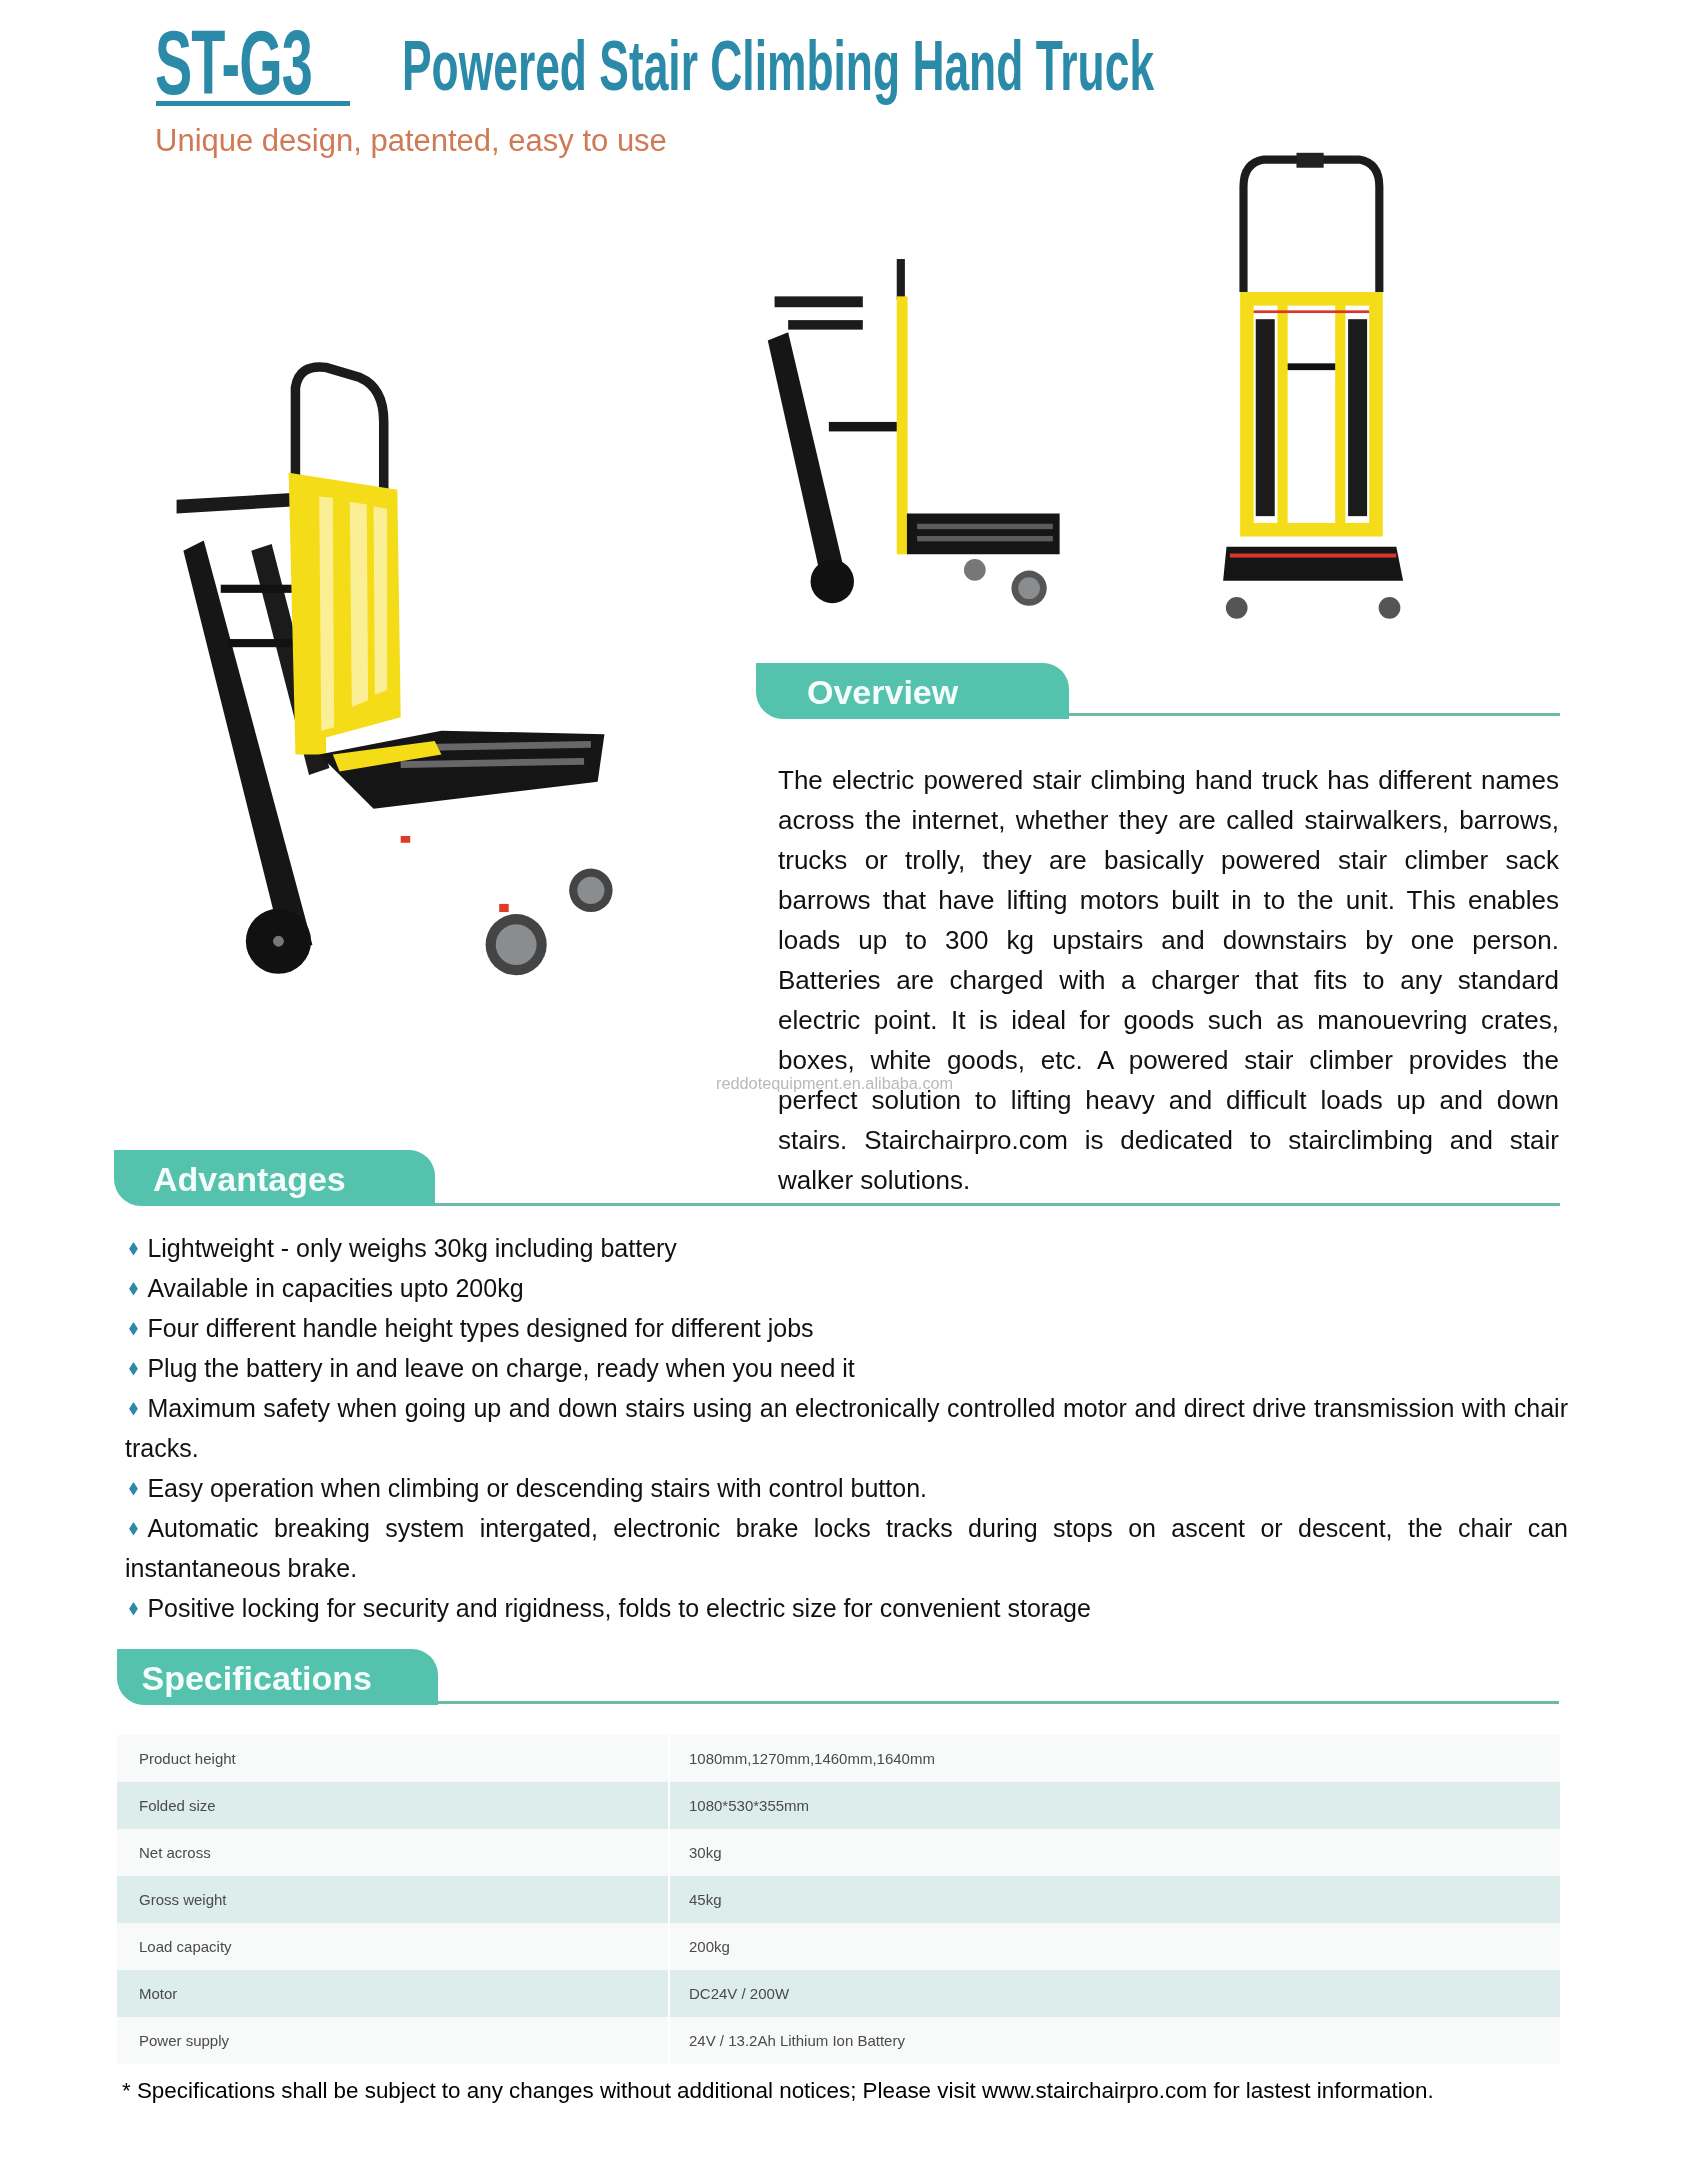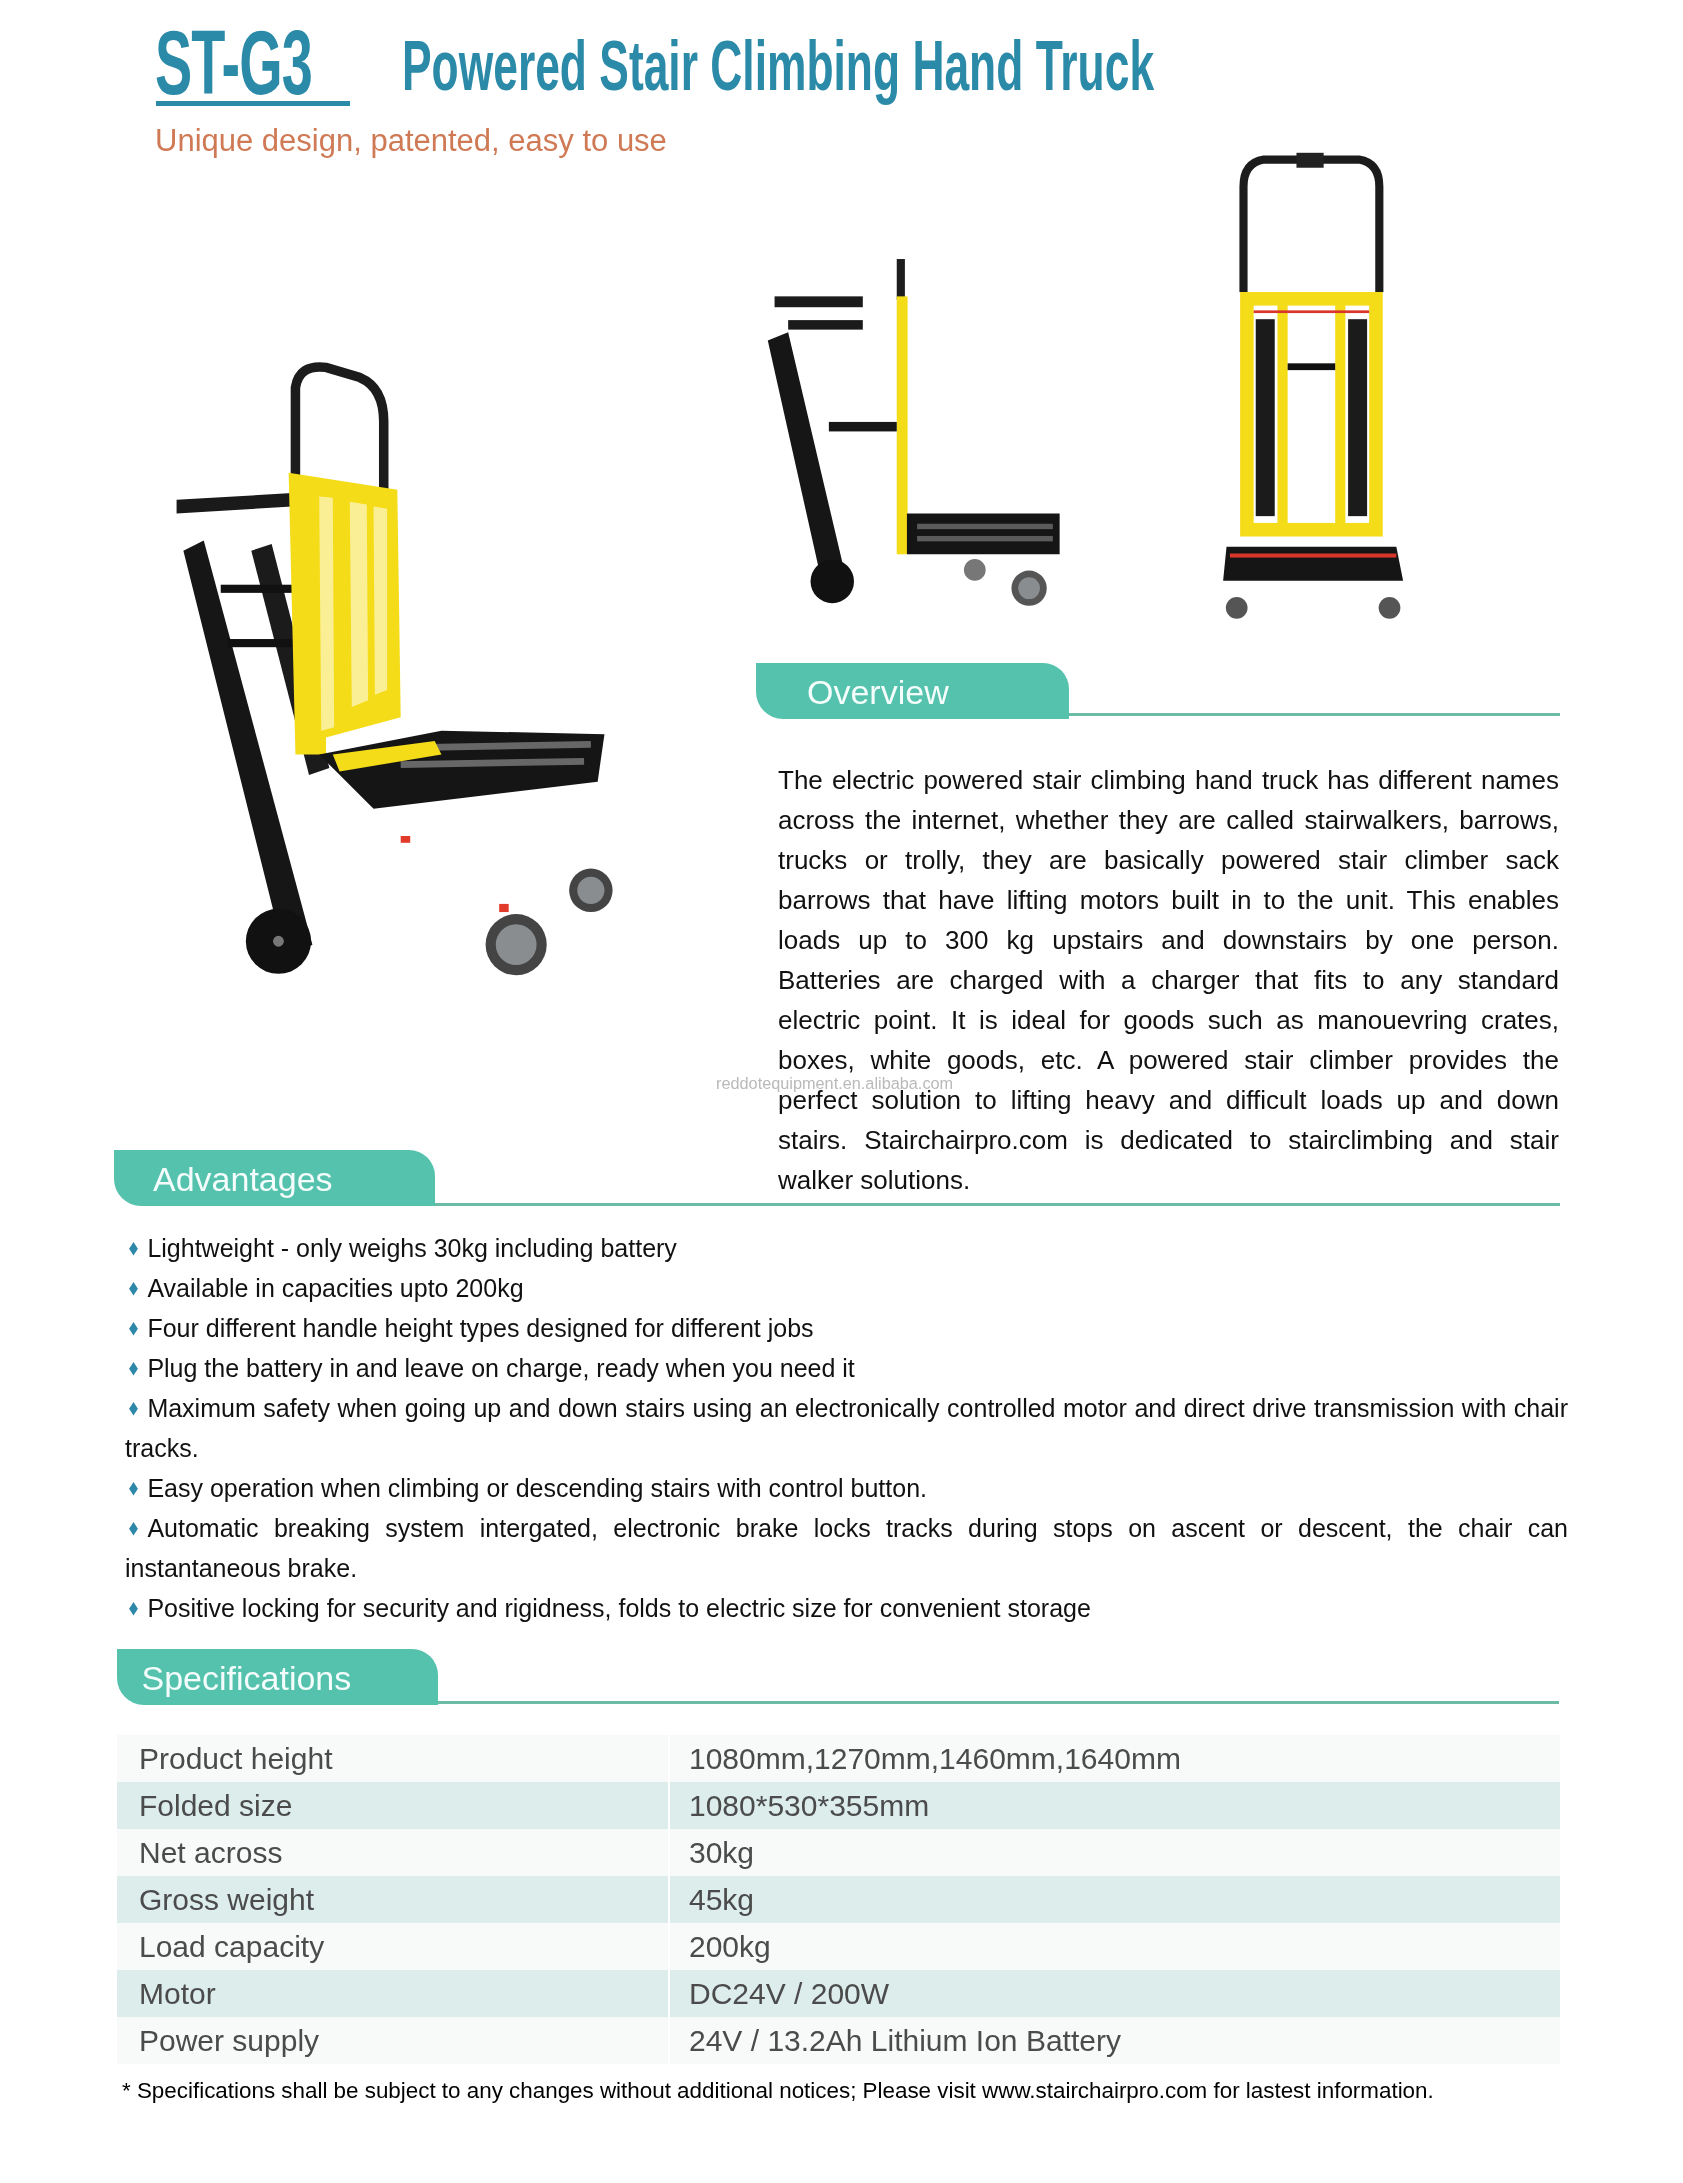"Overview" .tab-label { font-weight: normal -> bold }
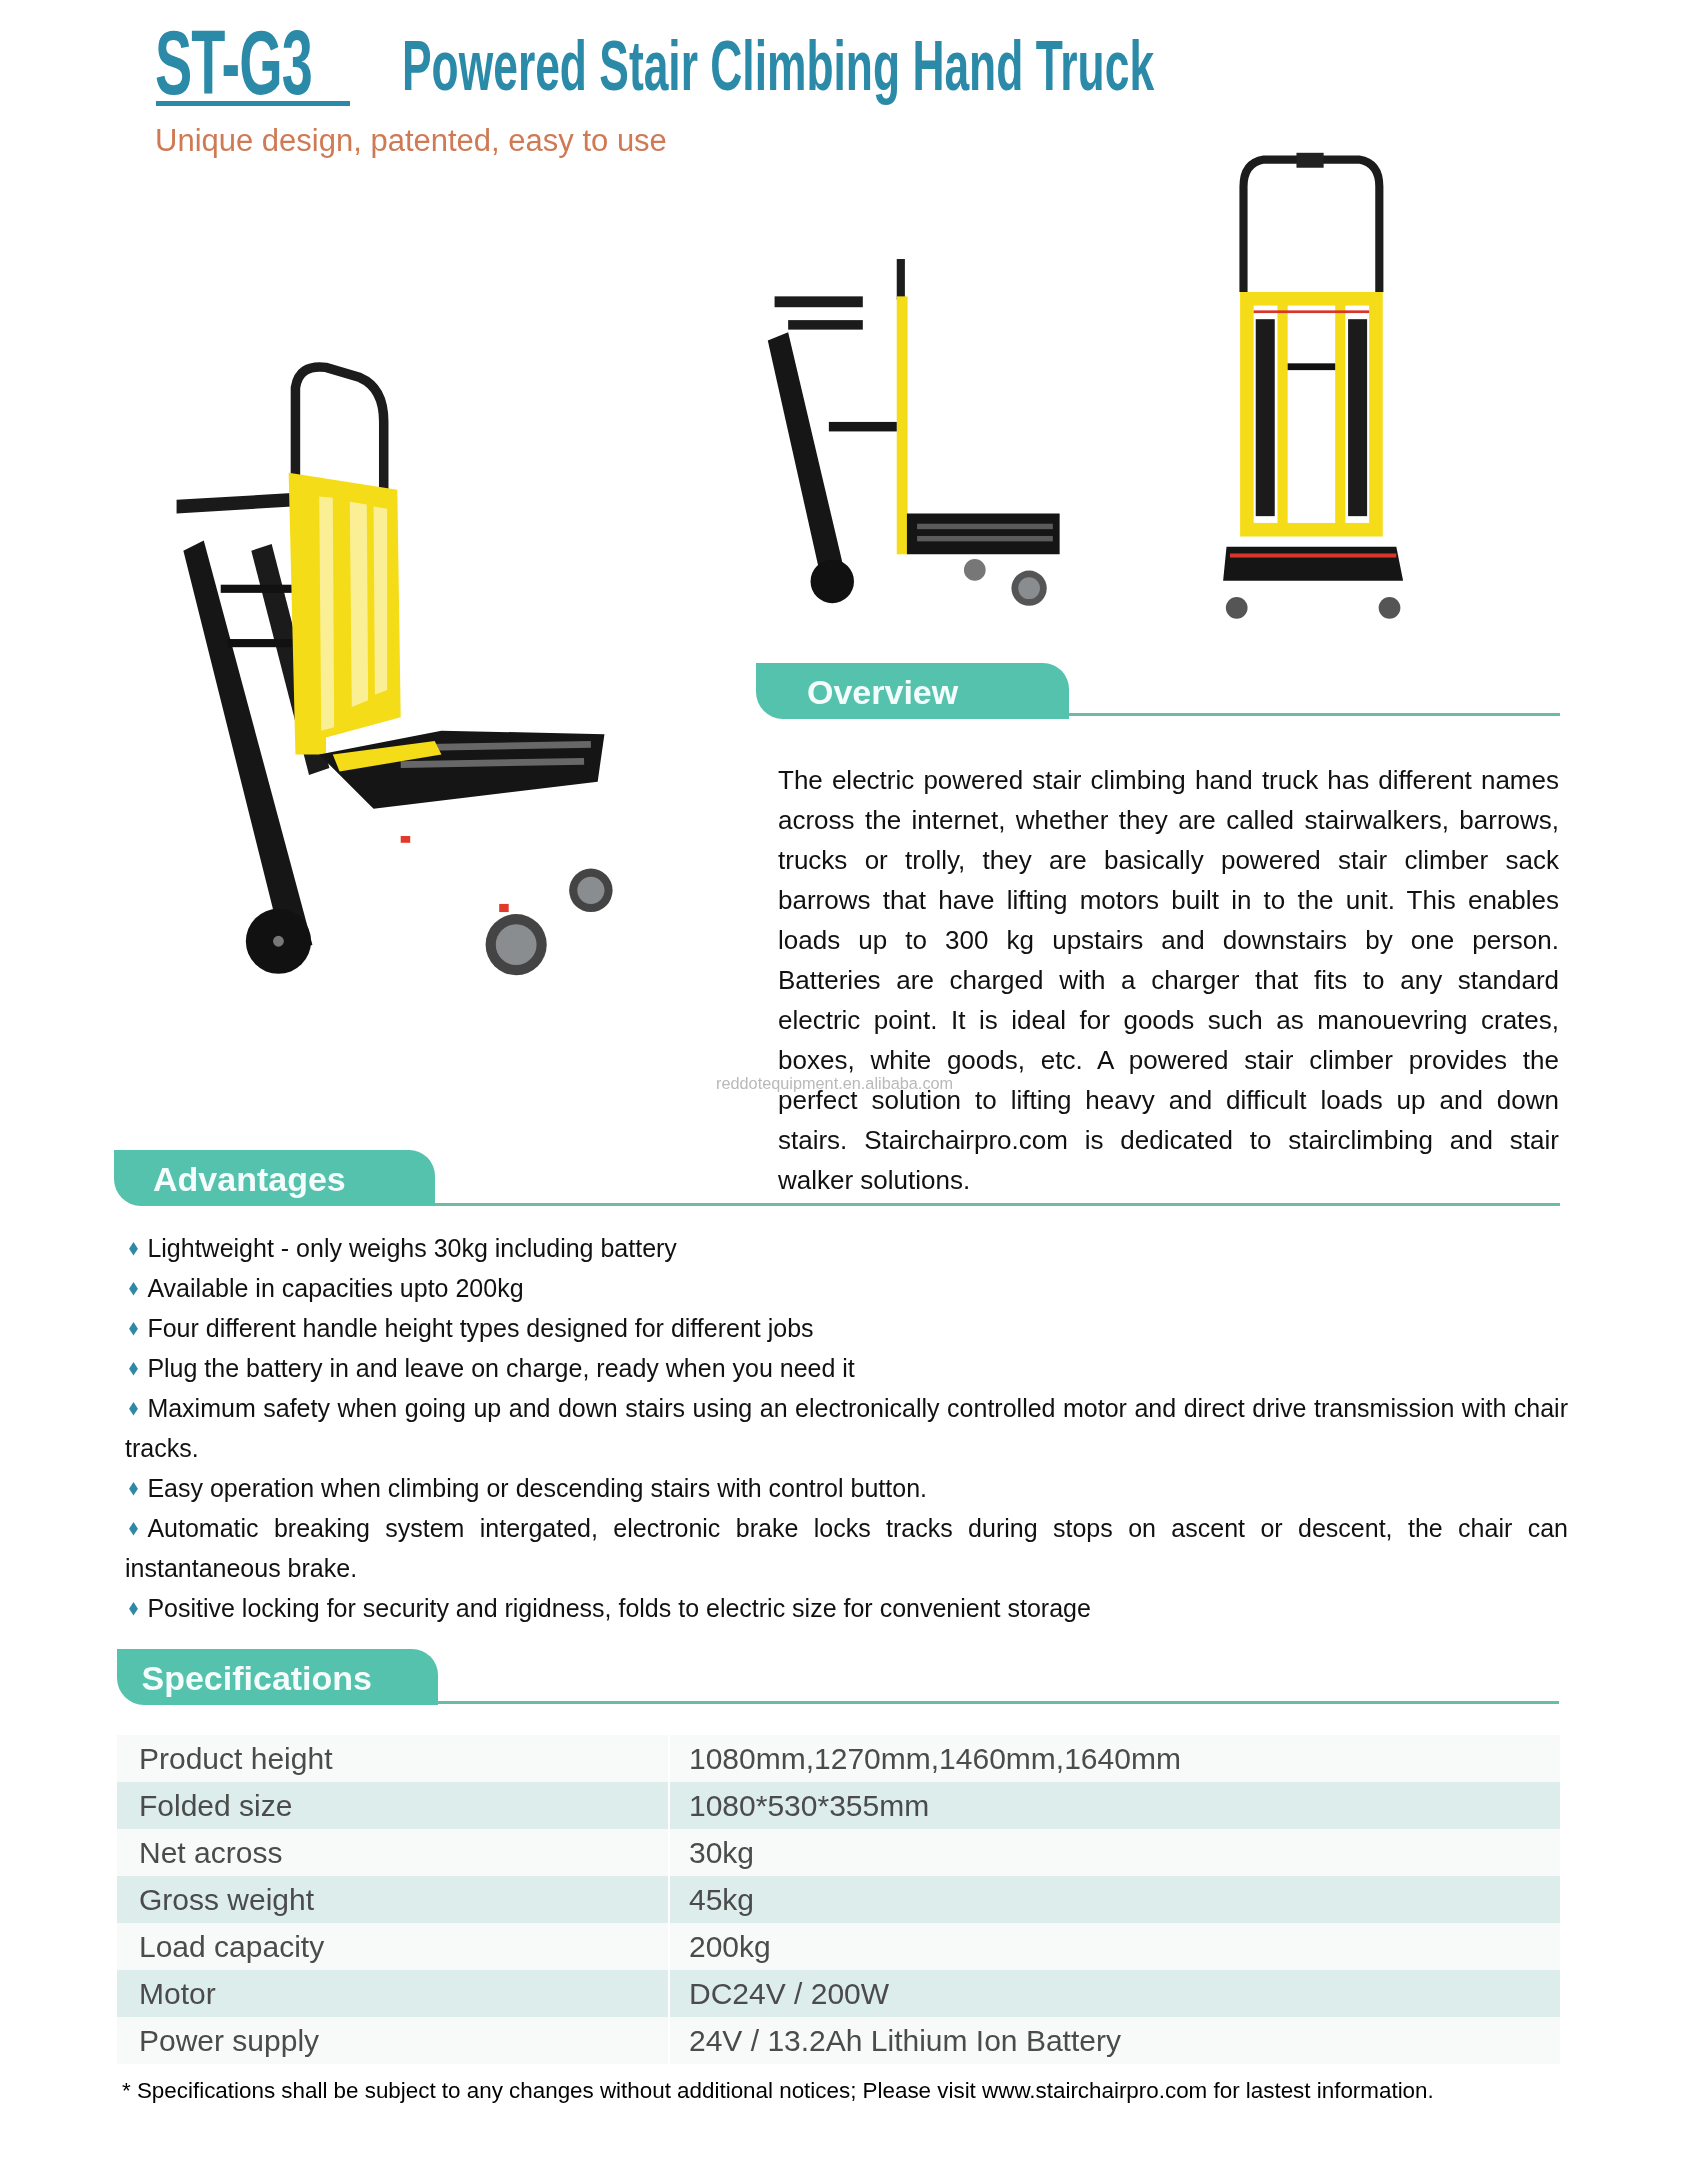"Product height" .spec-table td { font-size: 30px -> 15px }
